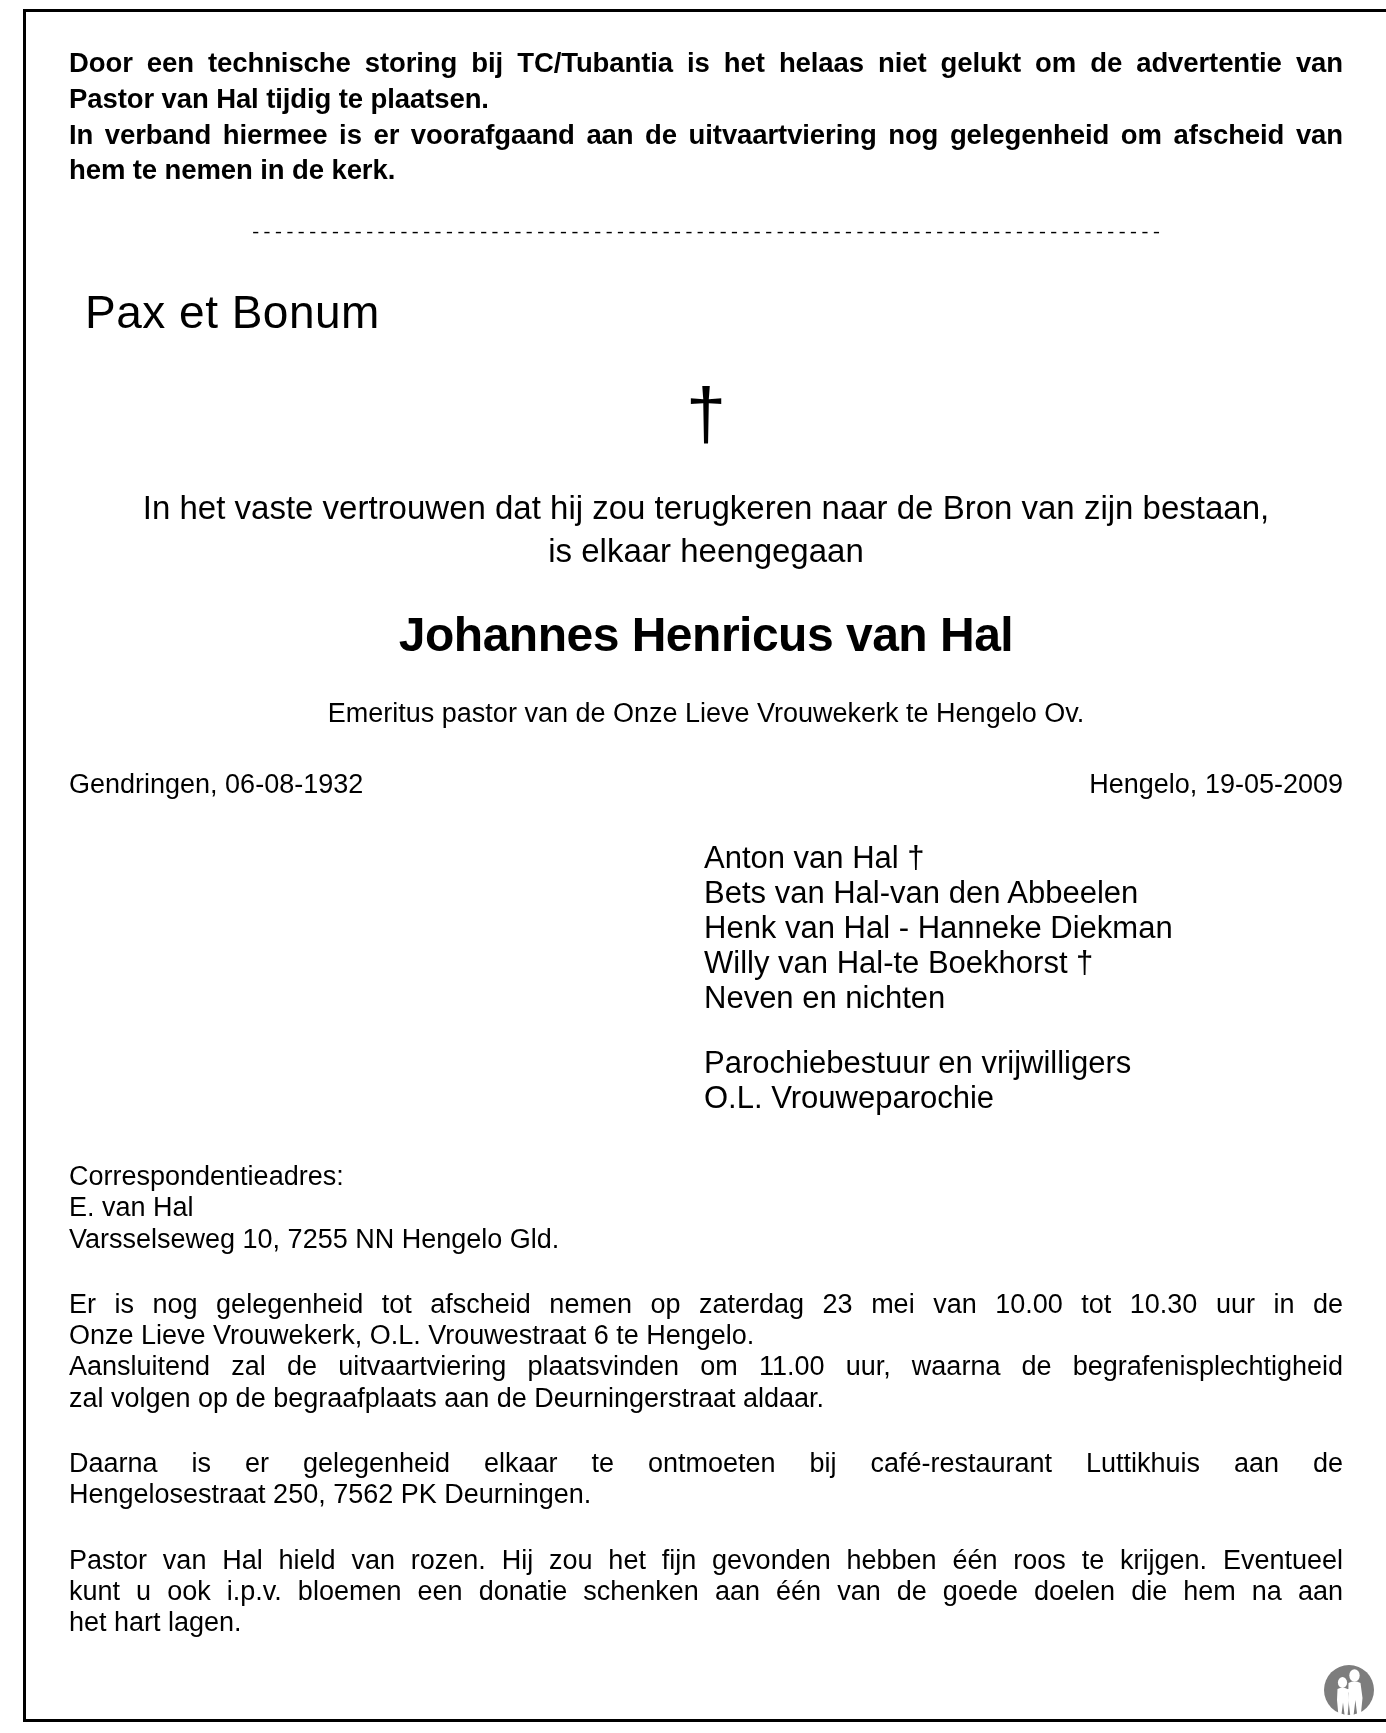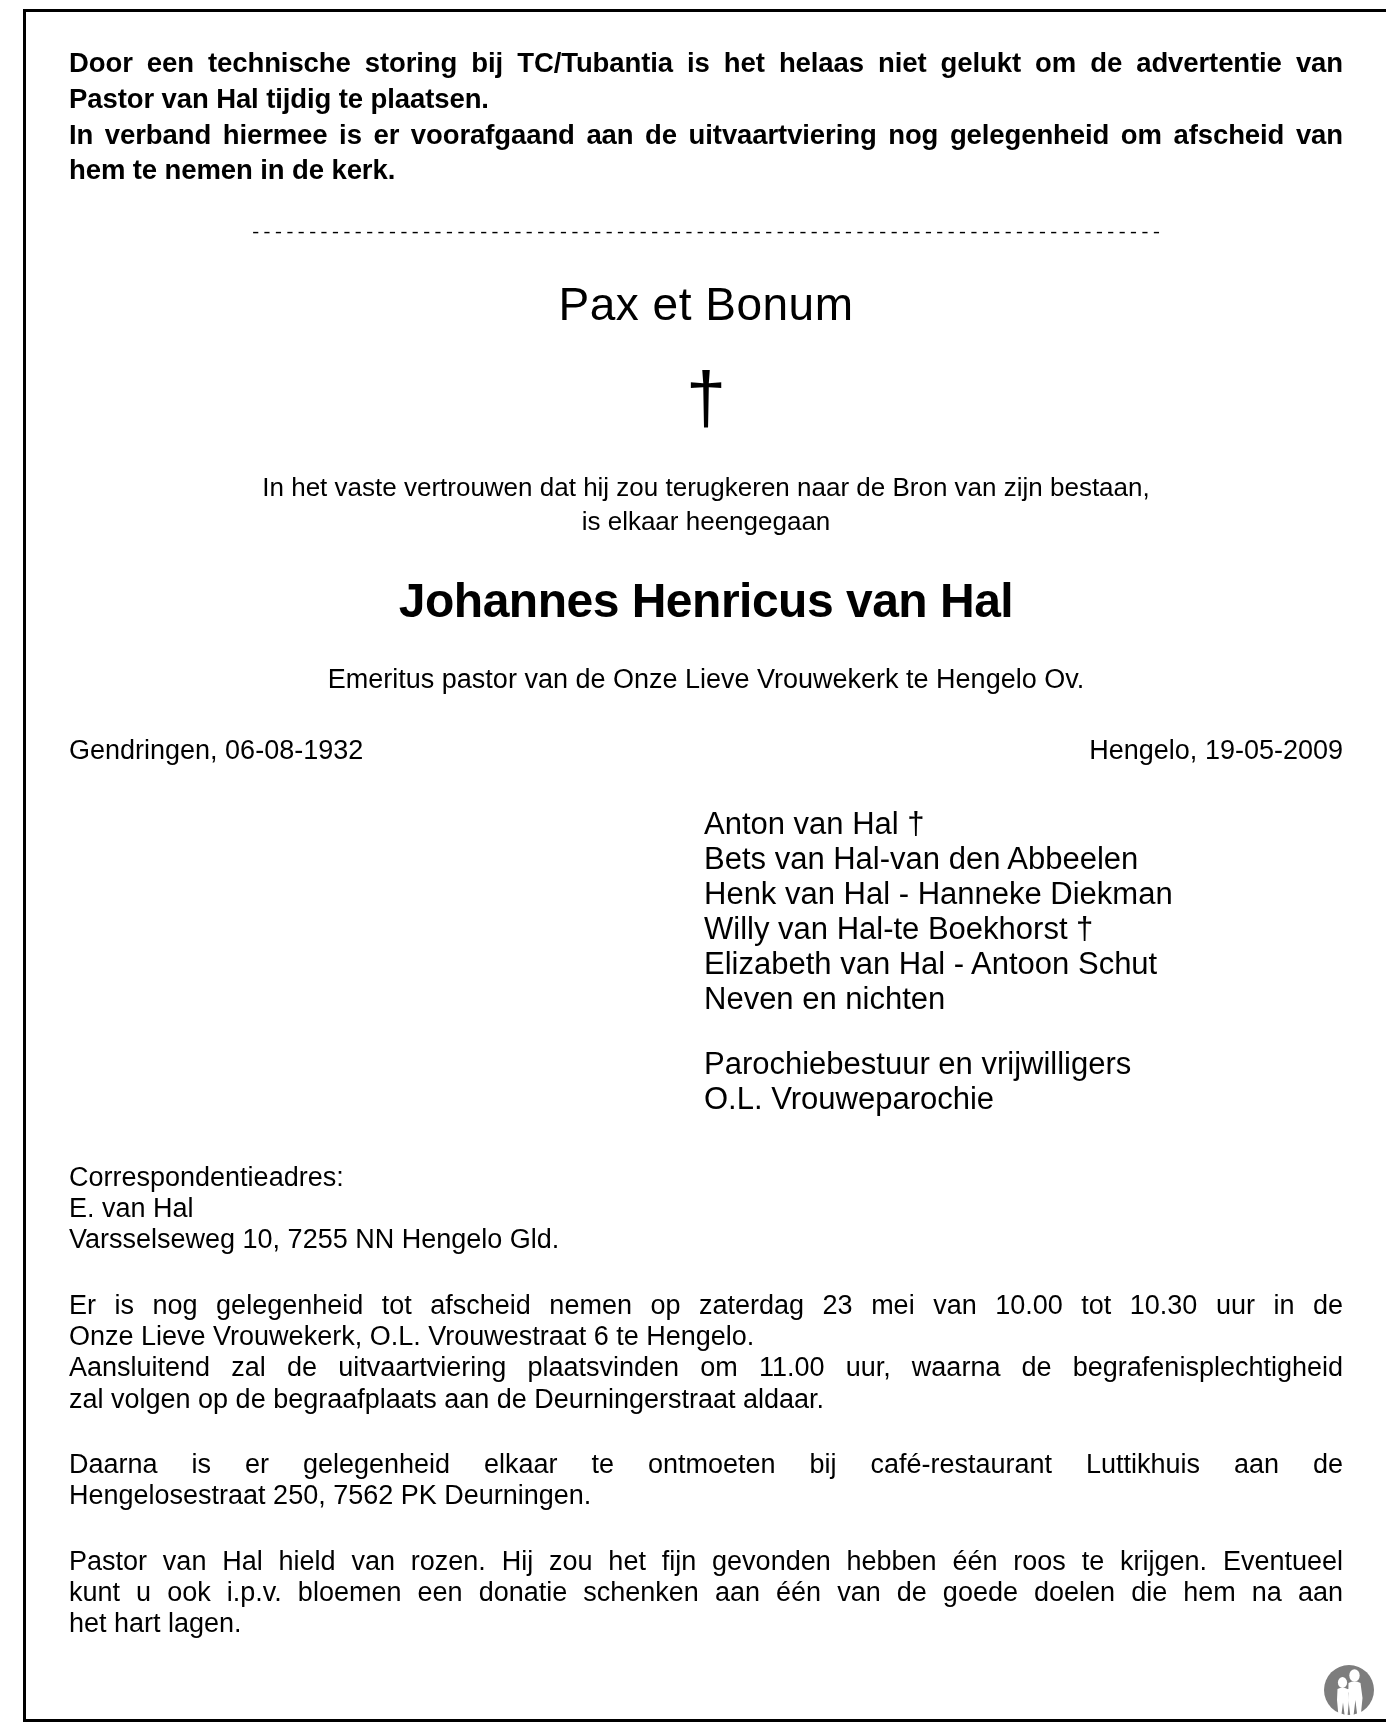"Pax et Bonum" .pax { margin: 8px -> 16px; text-align: center -> none }
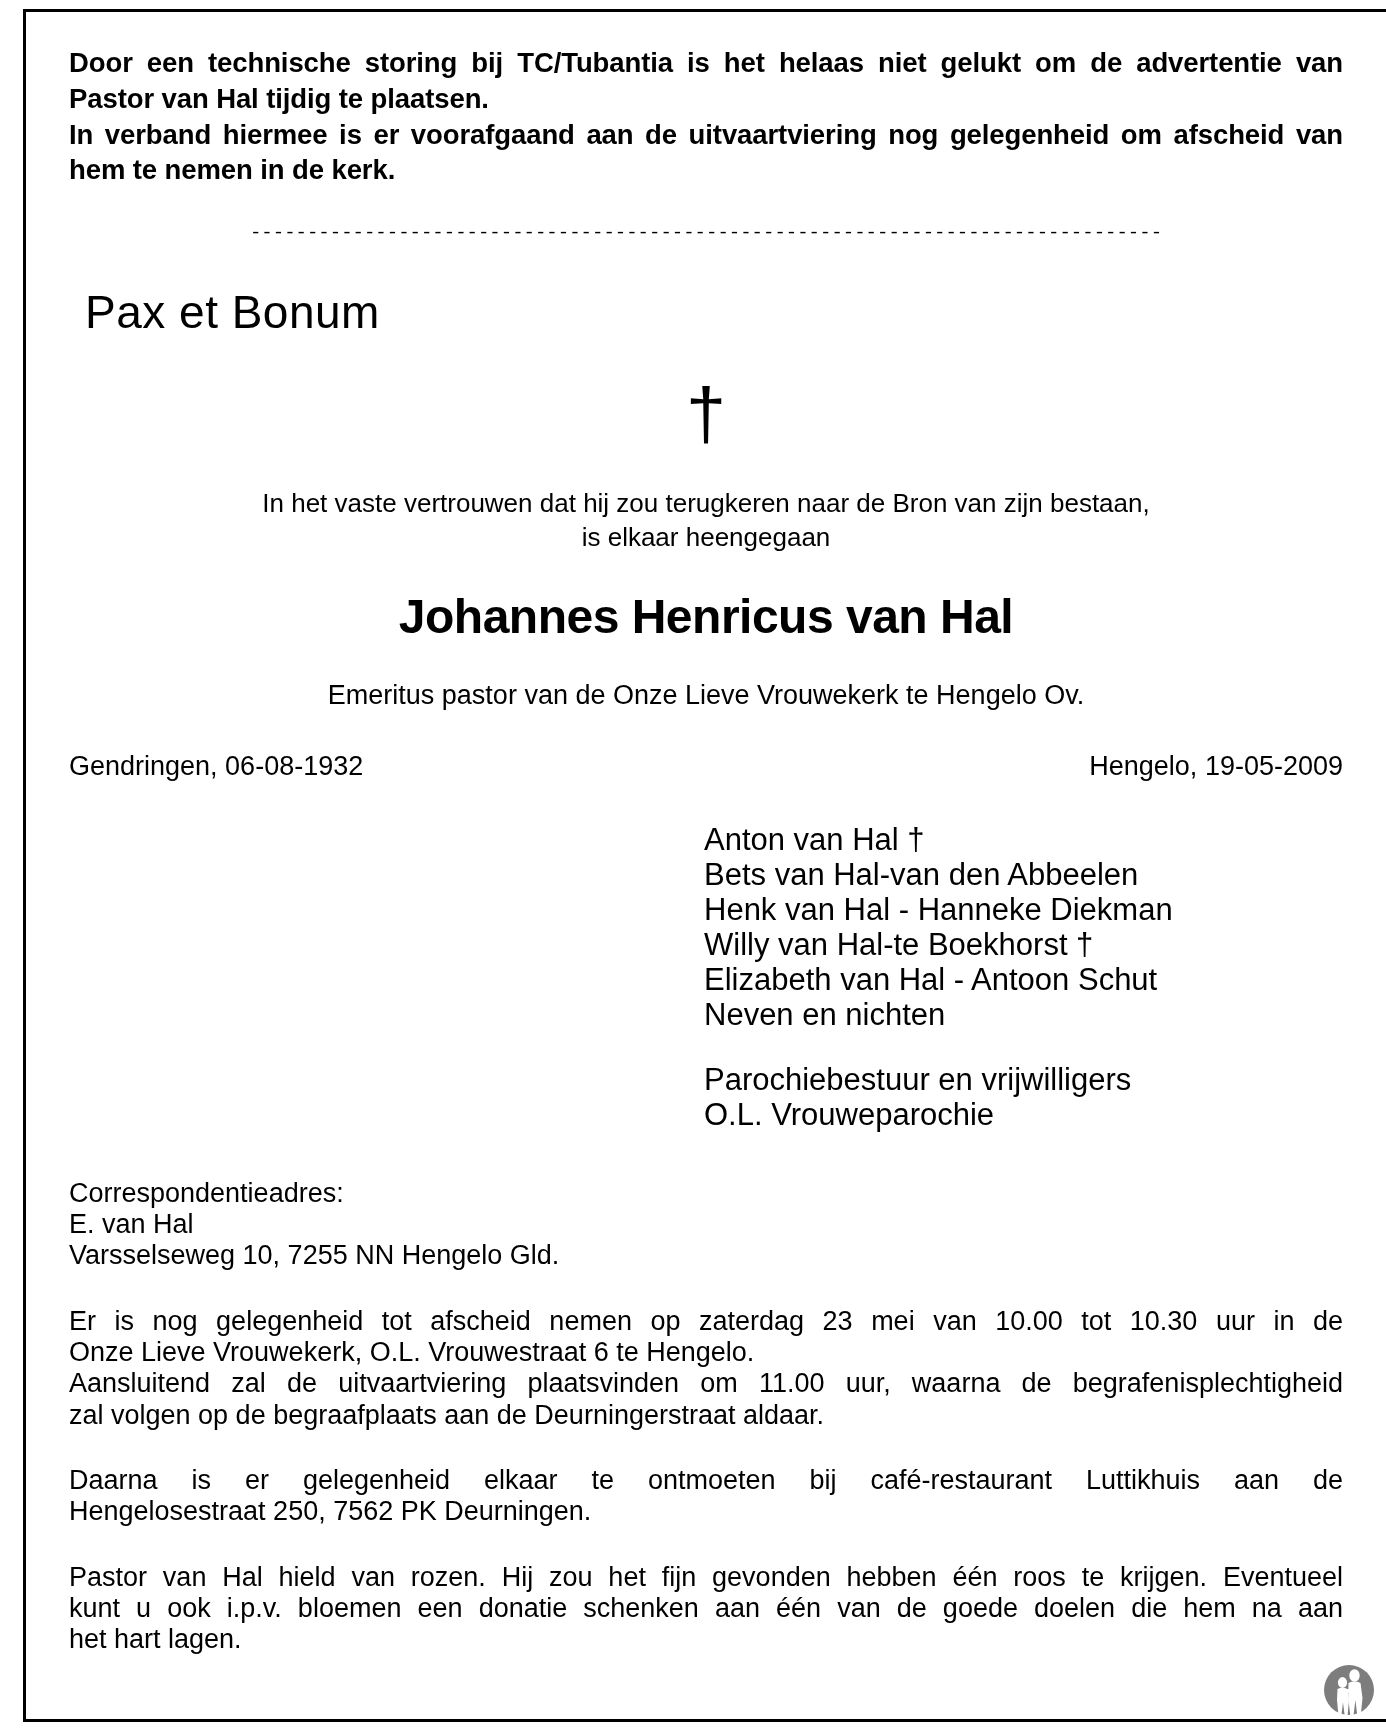"In het vaste vertrouwen dat" .intro { font-size: 26px -> 33px }
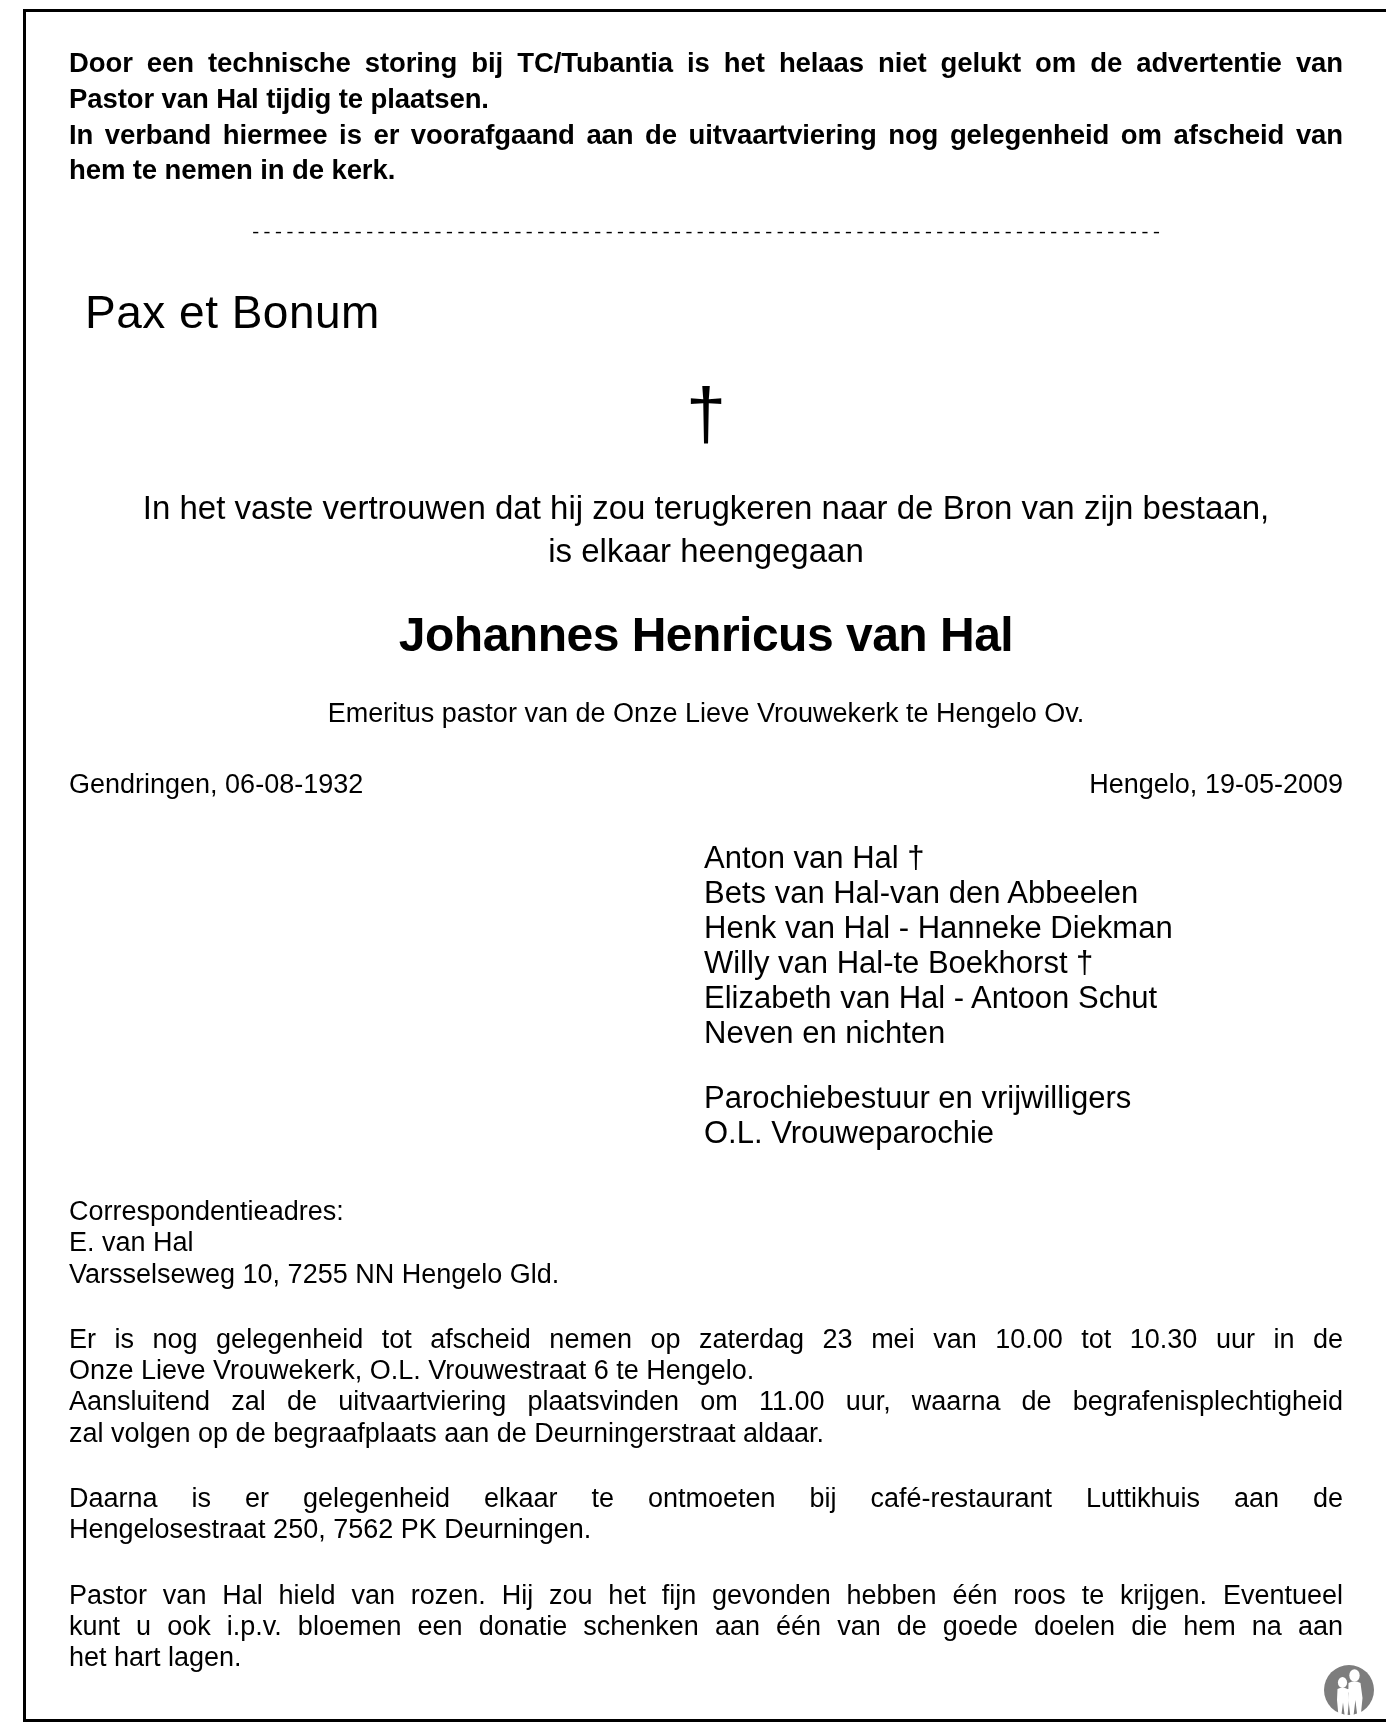"Elizabeth van Hal - Antoon" span { html: <span>Elizabeth van Hal - Antoon Schut</span> -> none }
